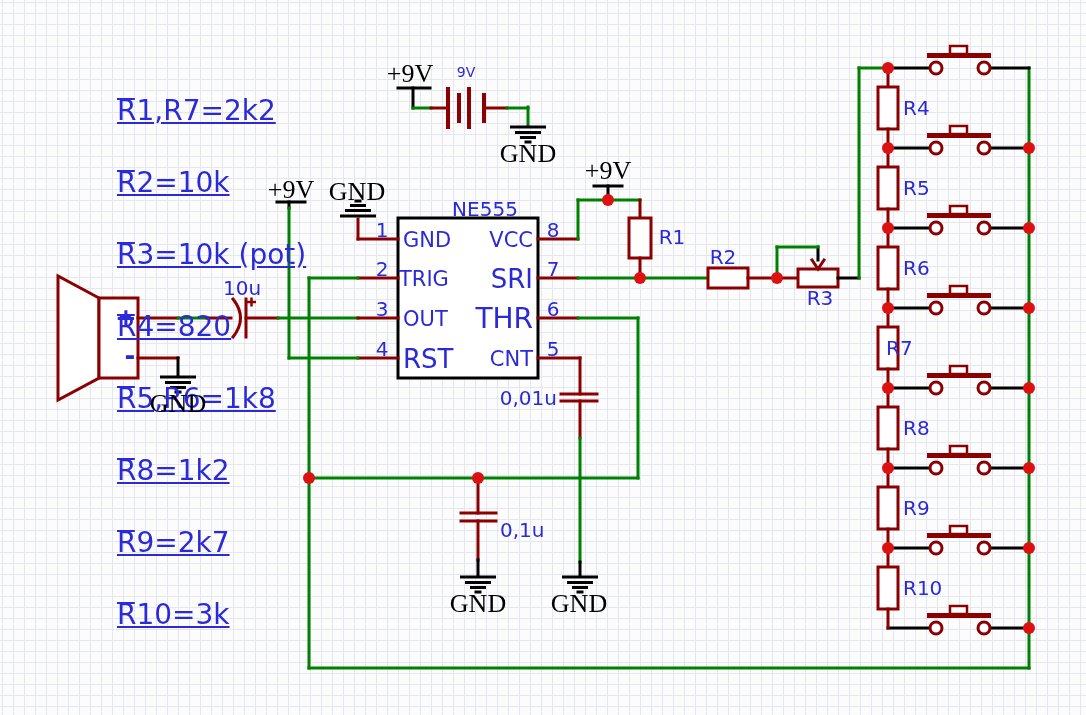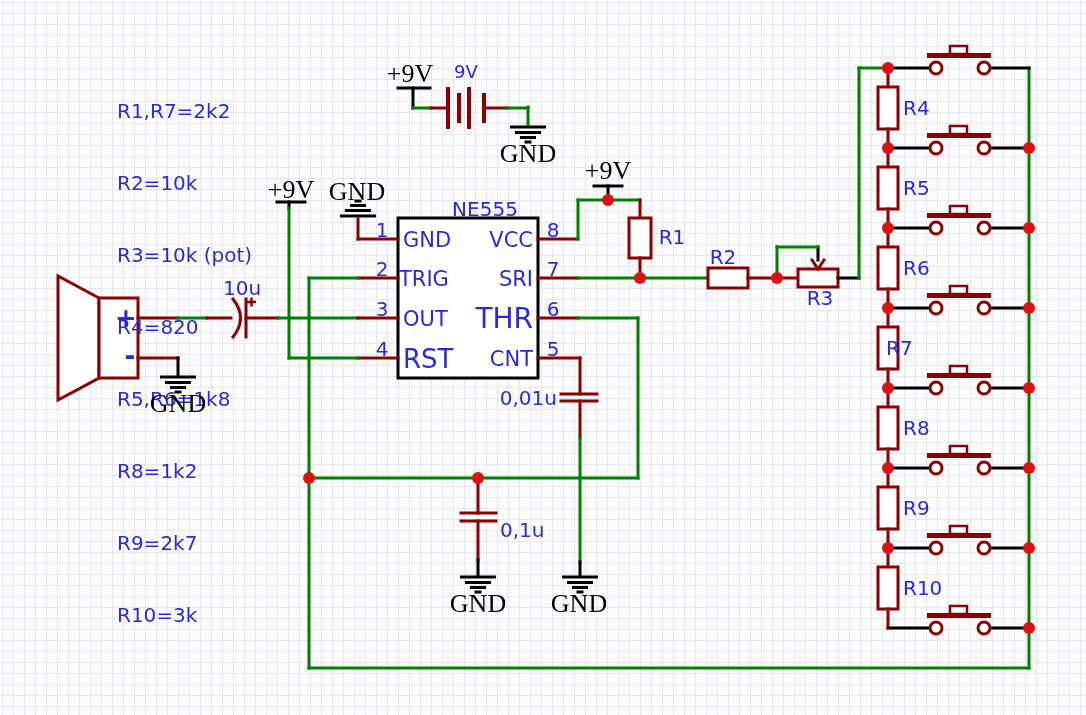"9V" .big { font-size: 18px -> 14px }
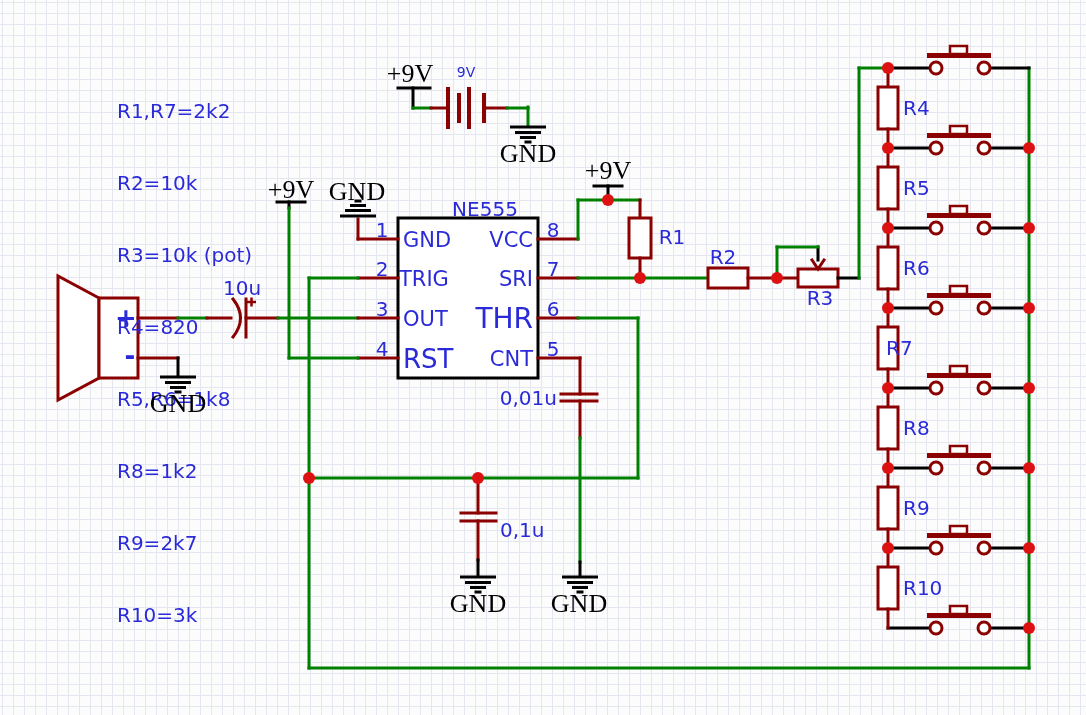"R1,R7=2k2" .notes { font-size: 20px -> 28px; text-decoration: none -> underline }
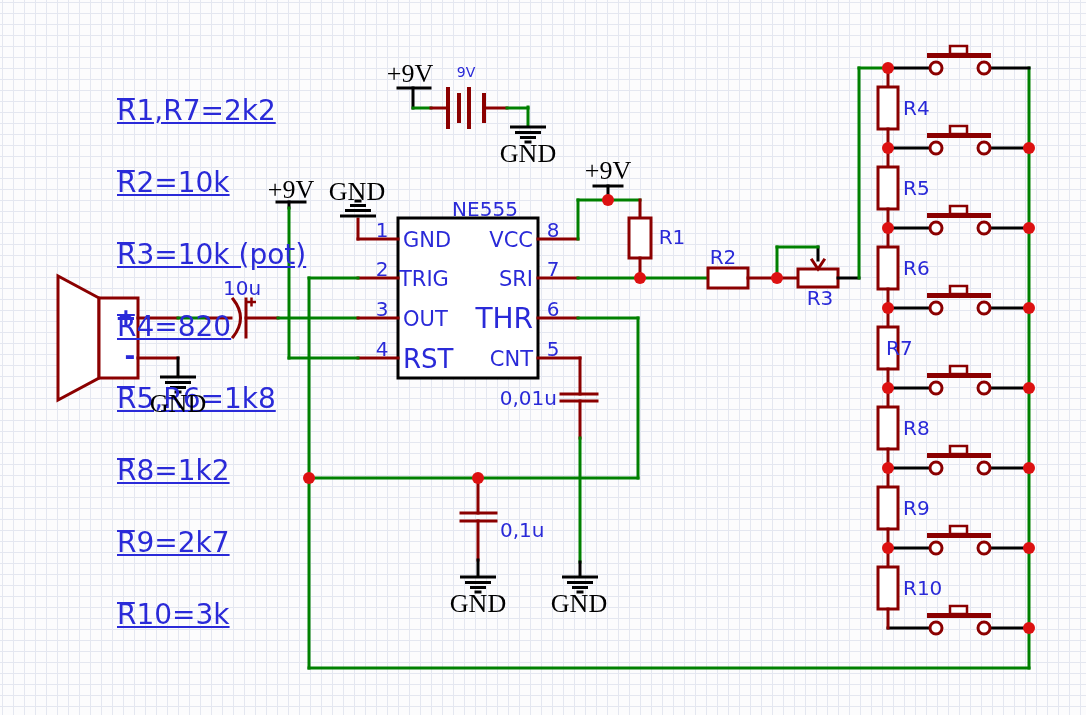"SRI" div.lbl { font-size: 21px -> 26px }
